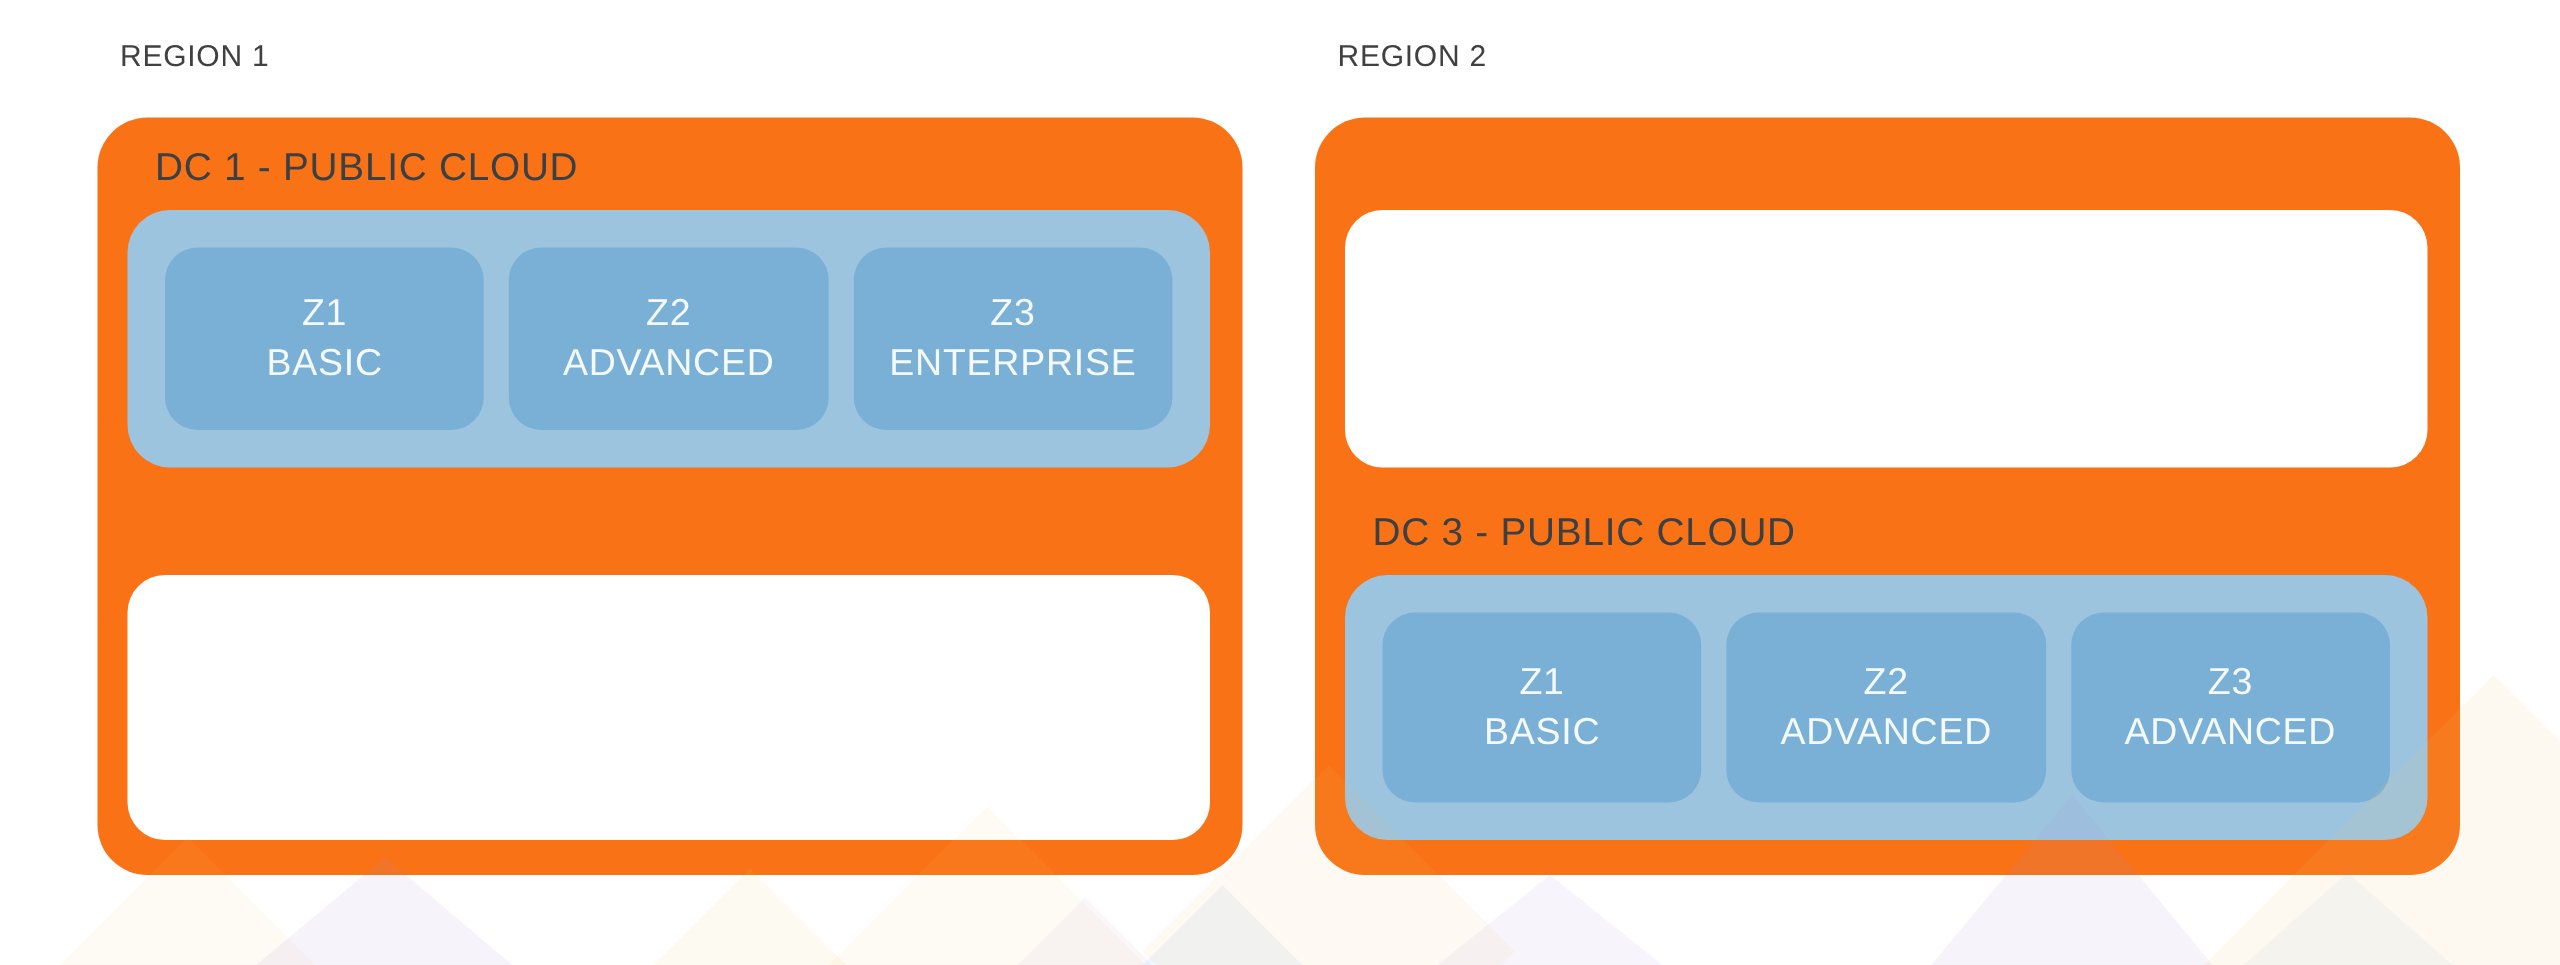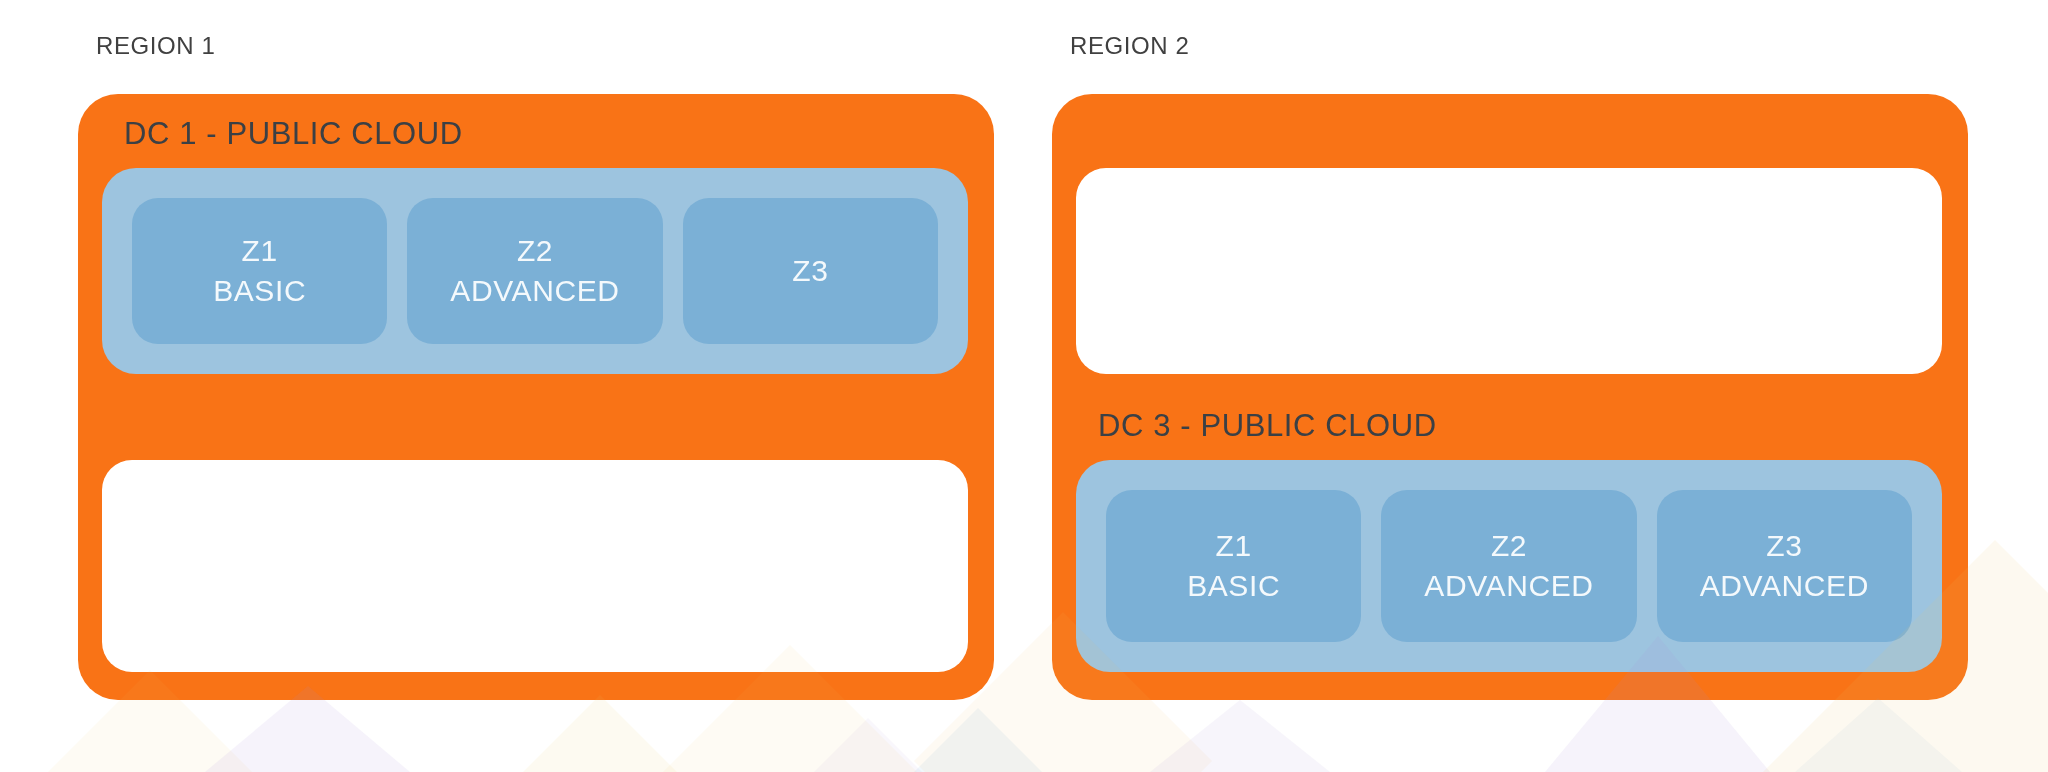"ENTERPRISE" div { html: none -> <div>ENTERPRISE</div> }
